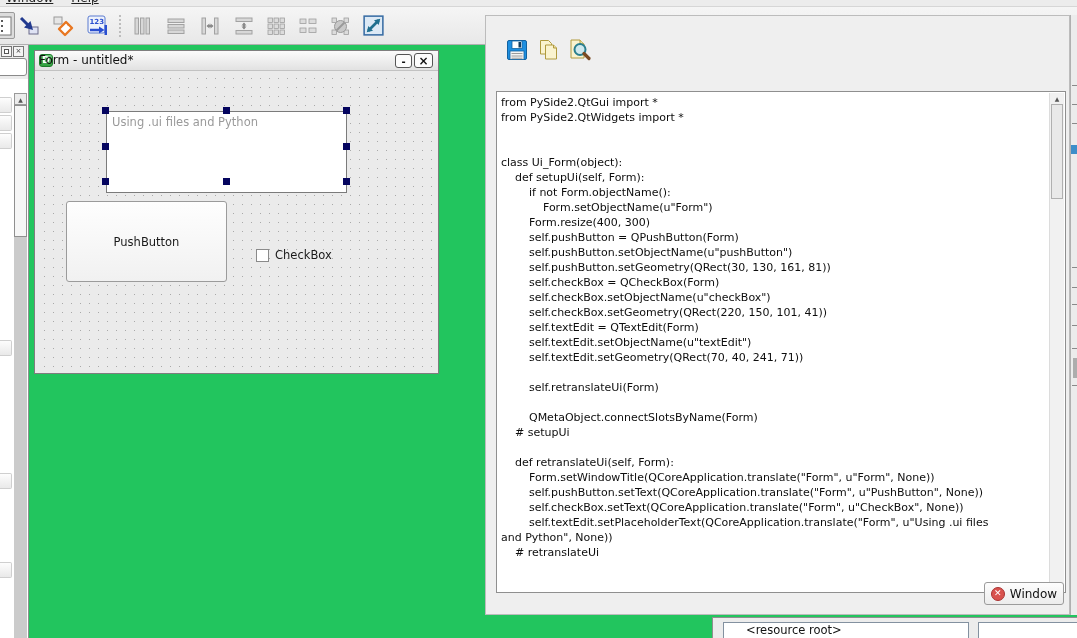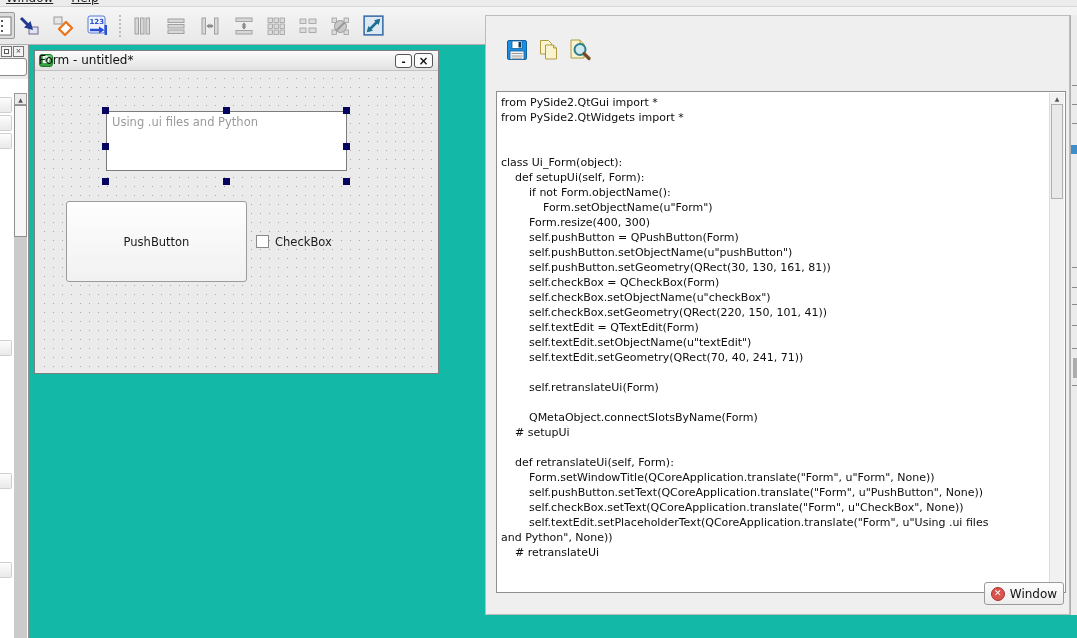"123" #root { background: #14b8a6 -> #22c55e }
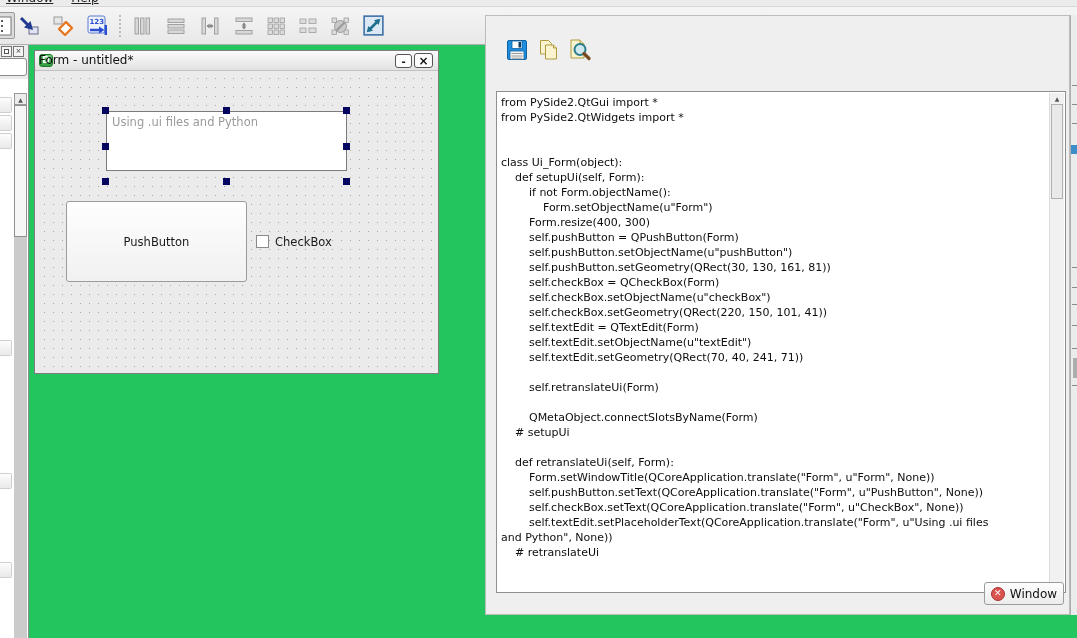"Using .ui files and Python" #fw-textedit { height: 60px -> 82px }
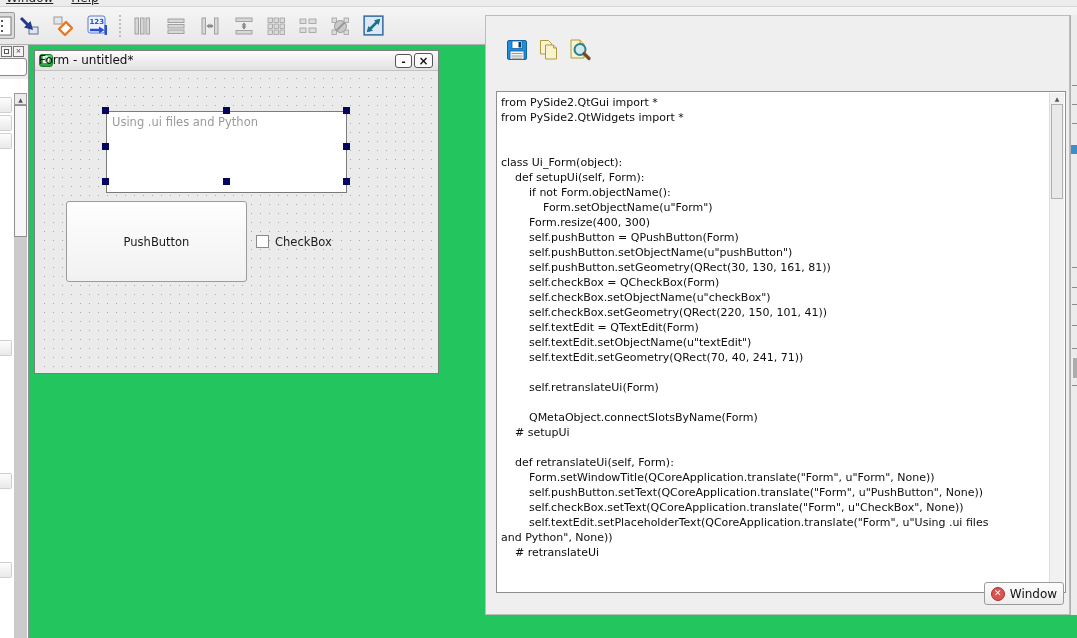"PushButton" #fw-pushbutton { width: 181px -> 161px }
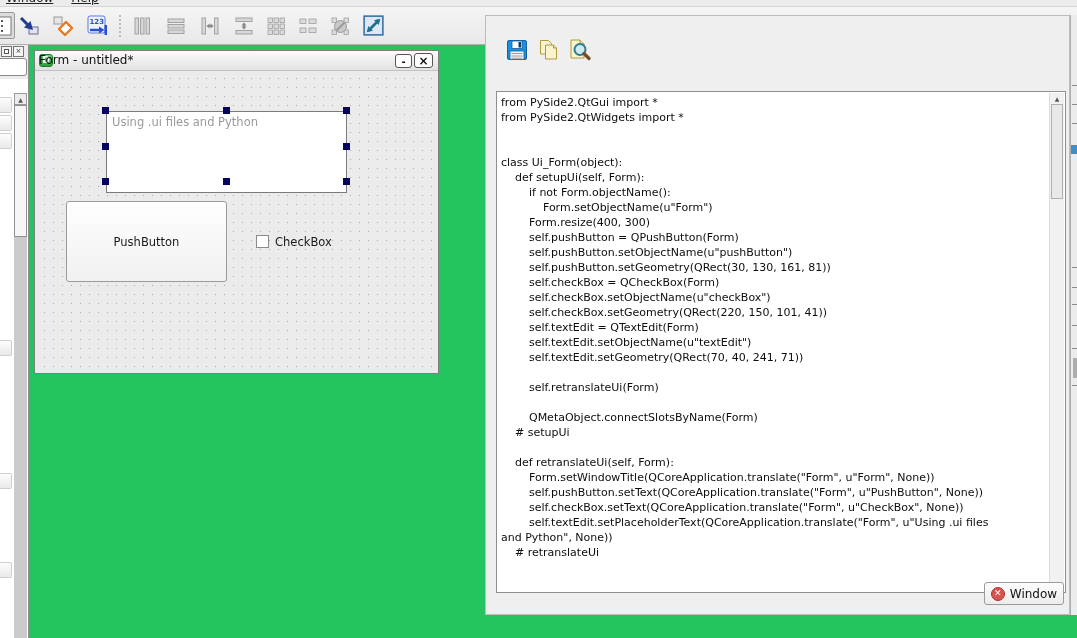"CheckBox" #fw-checkbox { align-items: center -> flex-end }
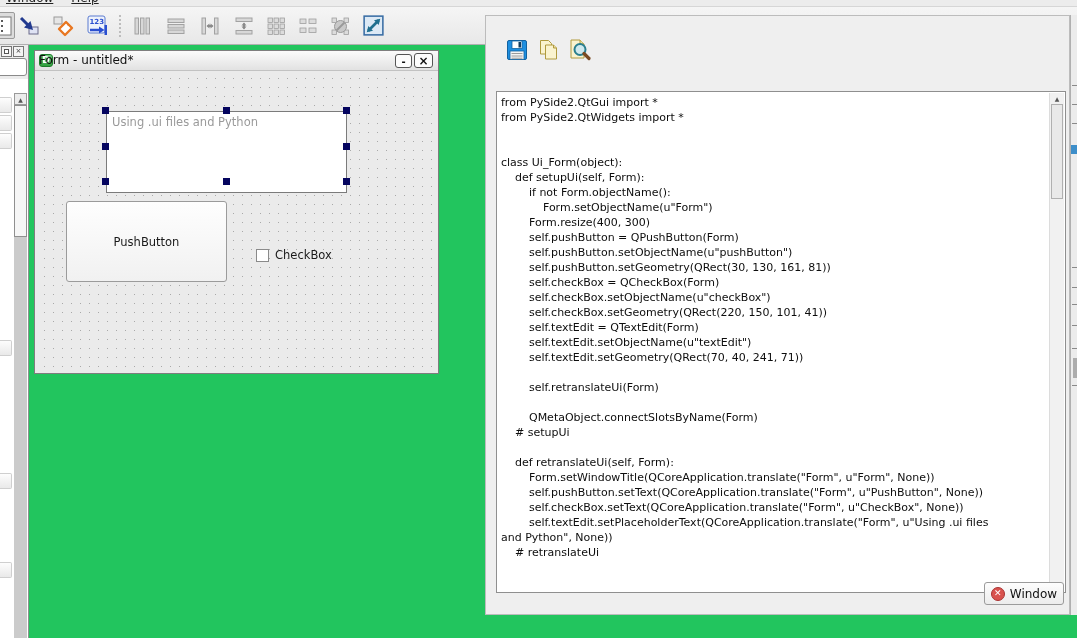"<resource root>" div { html: none -> <div> <div> <span>&lt;resource root&gt;</span> </div> <div></div> </div> }
